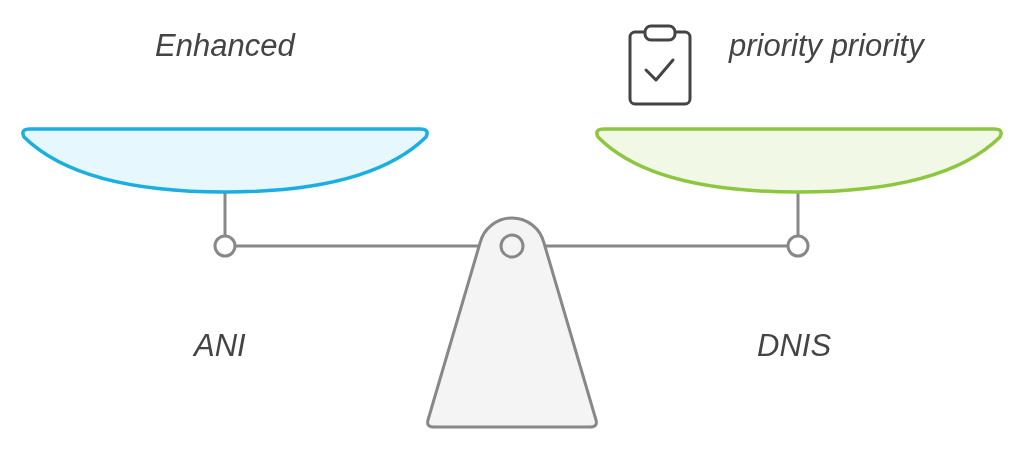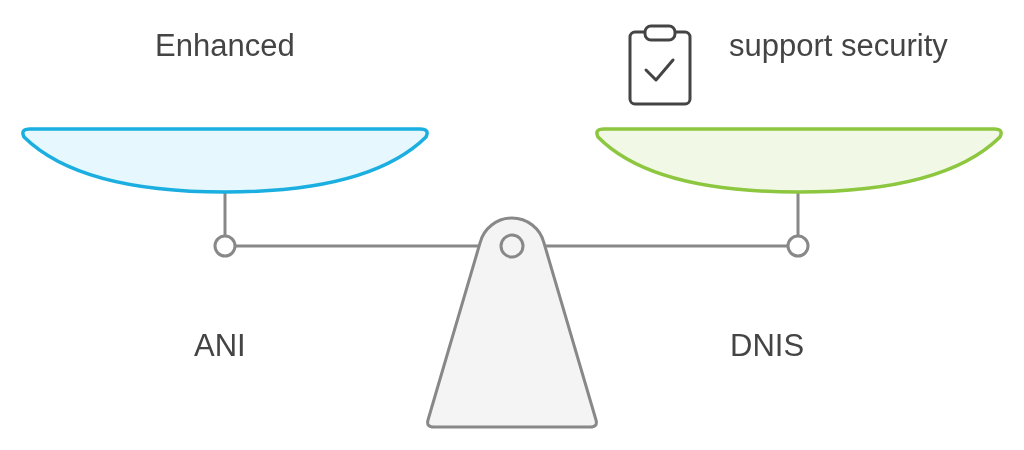"Enhanced" .label { font-style: none -> italic }
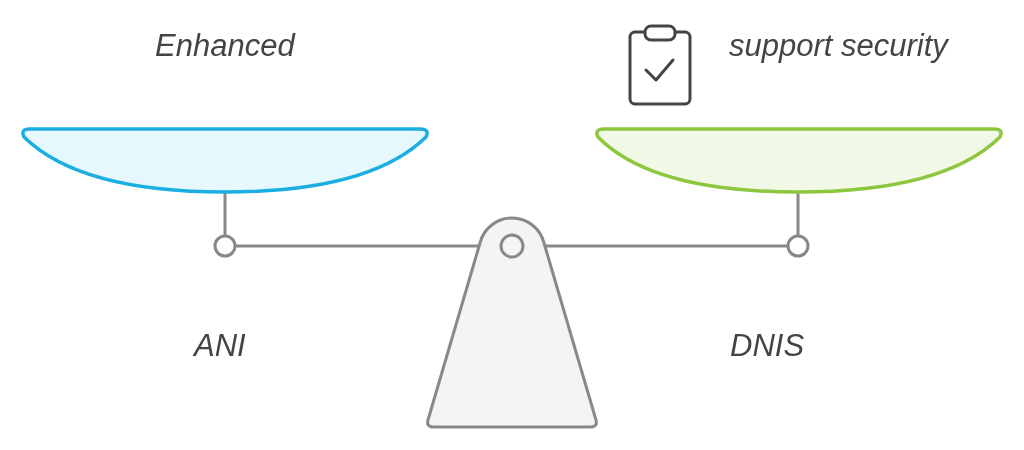"support security" span.line { text: support security -> priority priority }
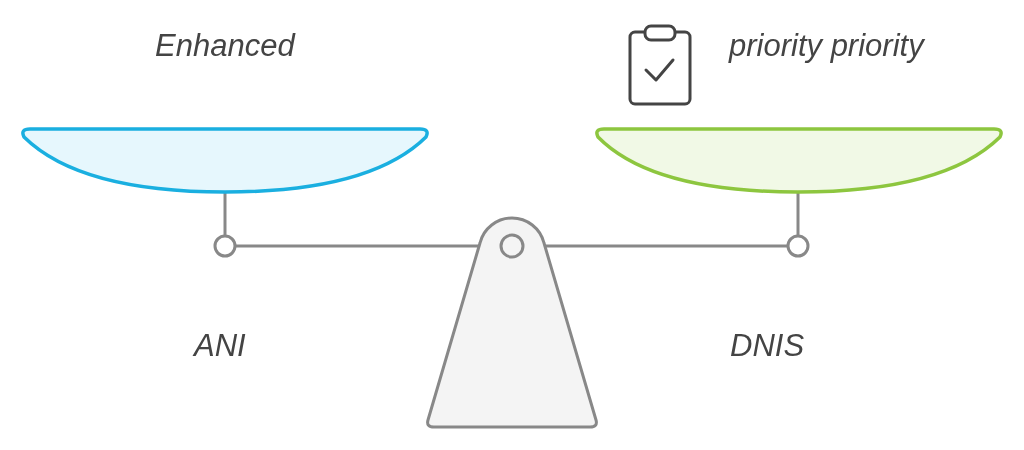"DNIS" .side-right { left: 730px -> 757px }
